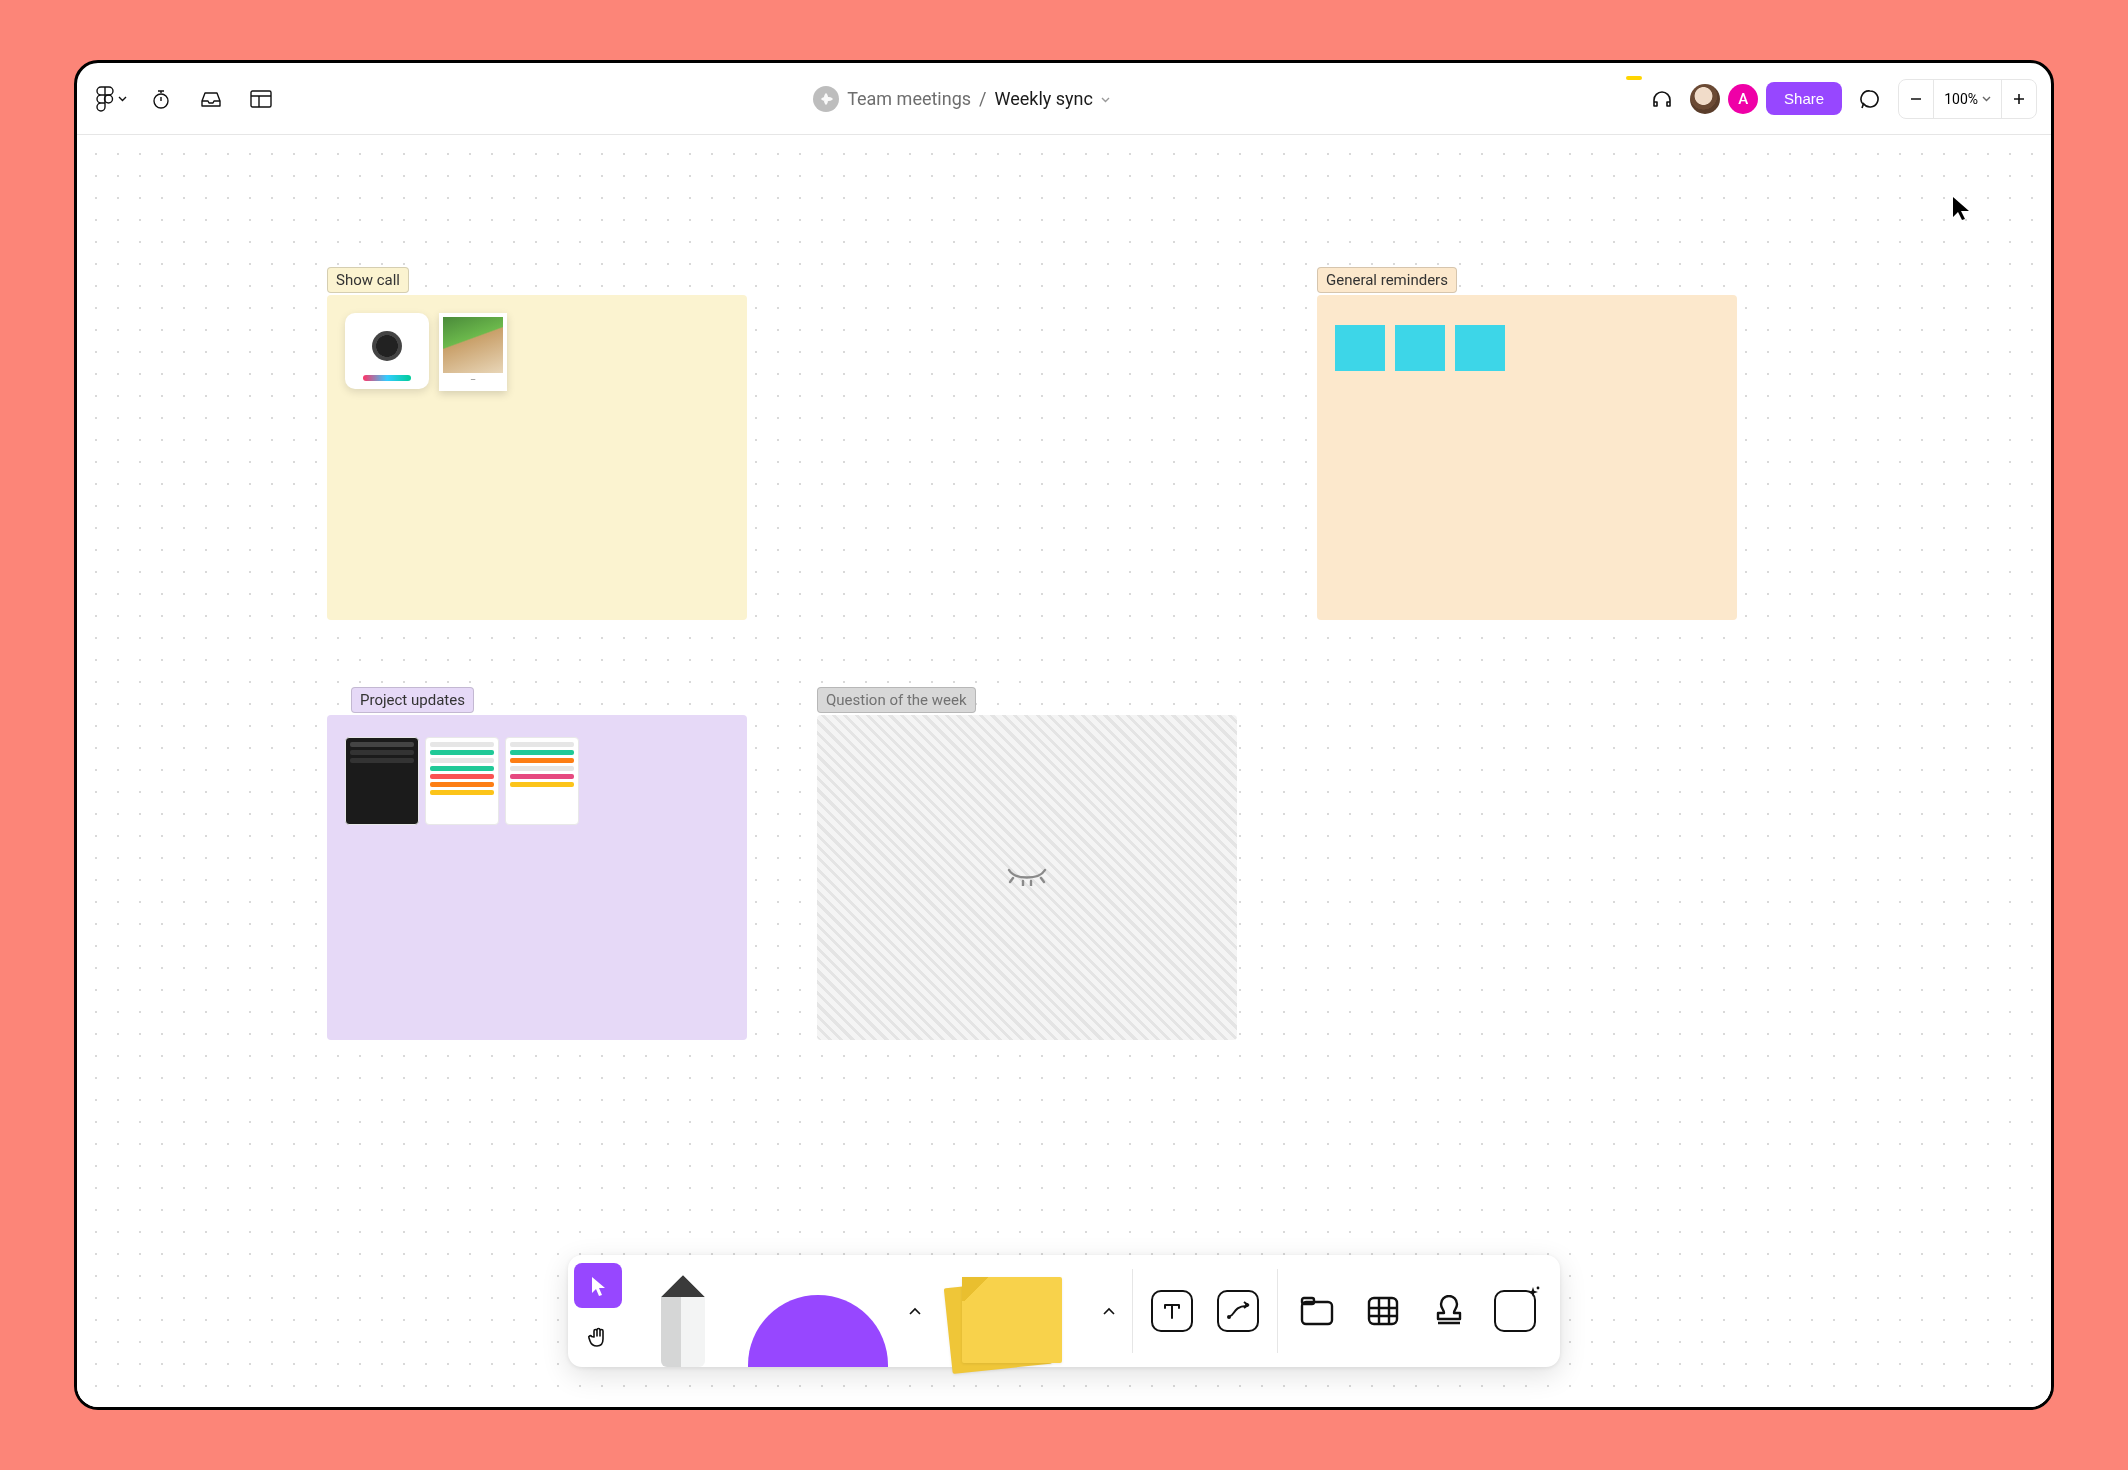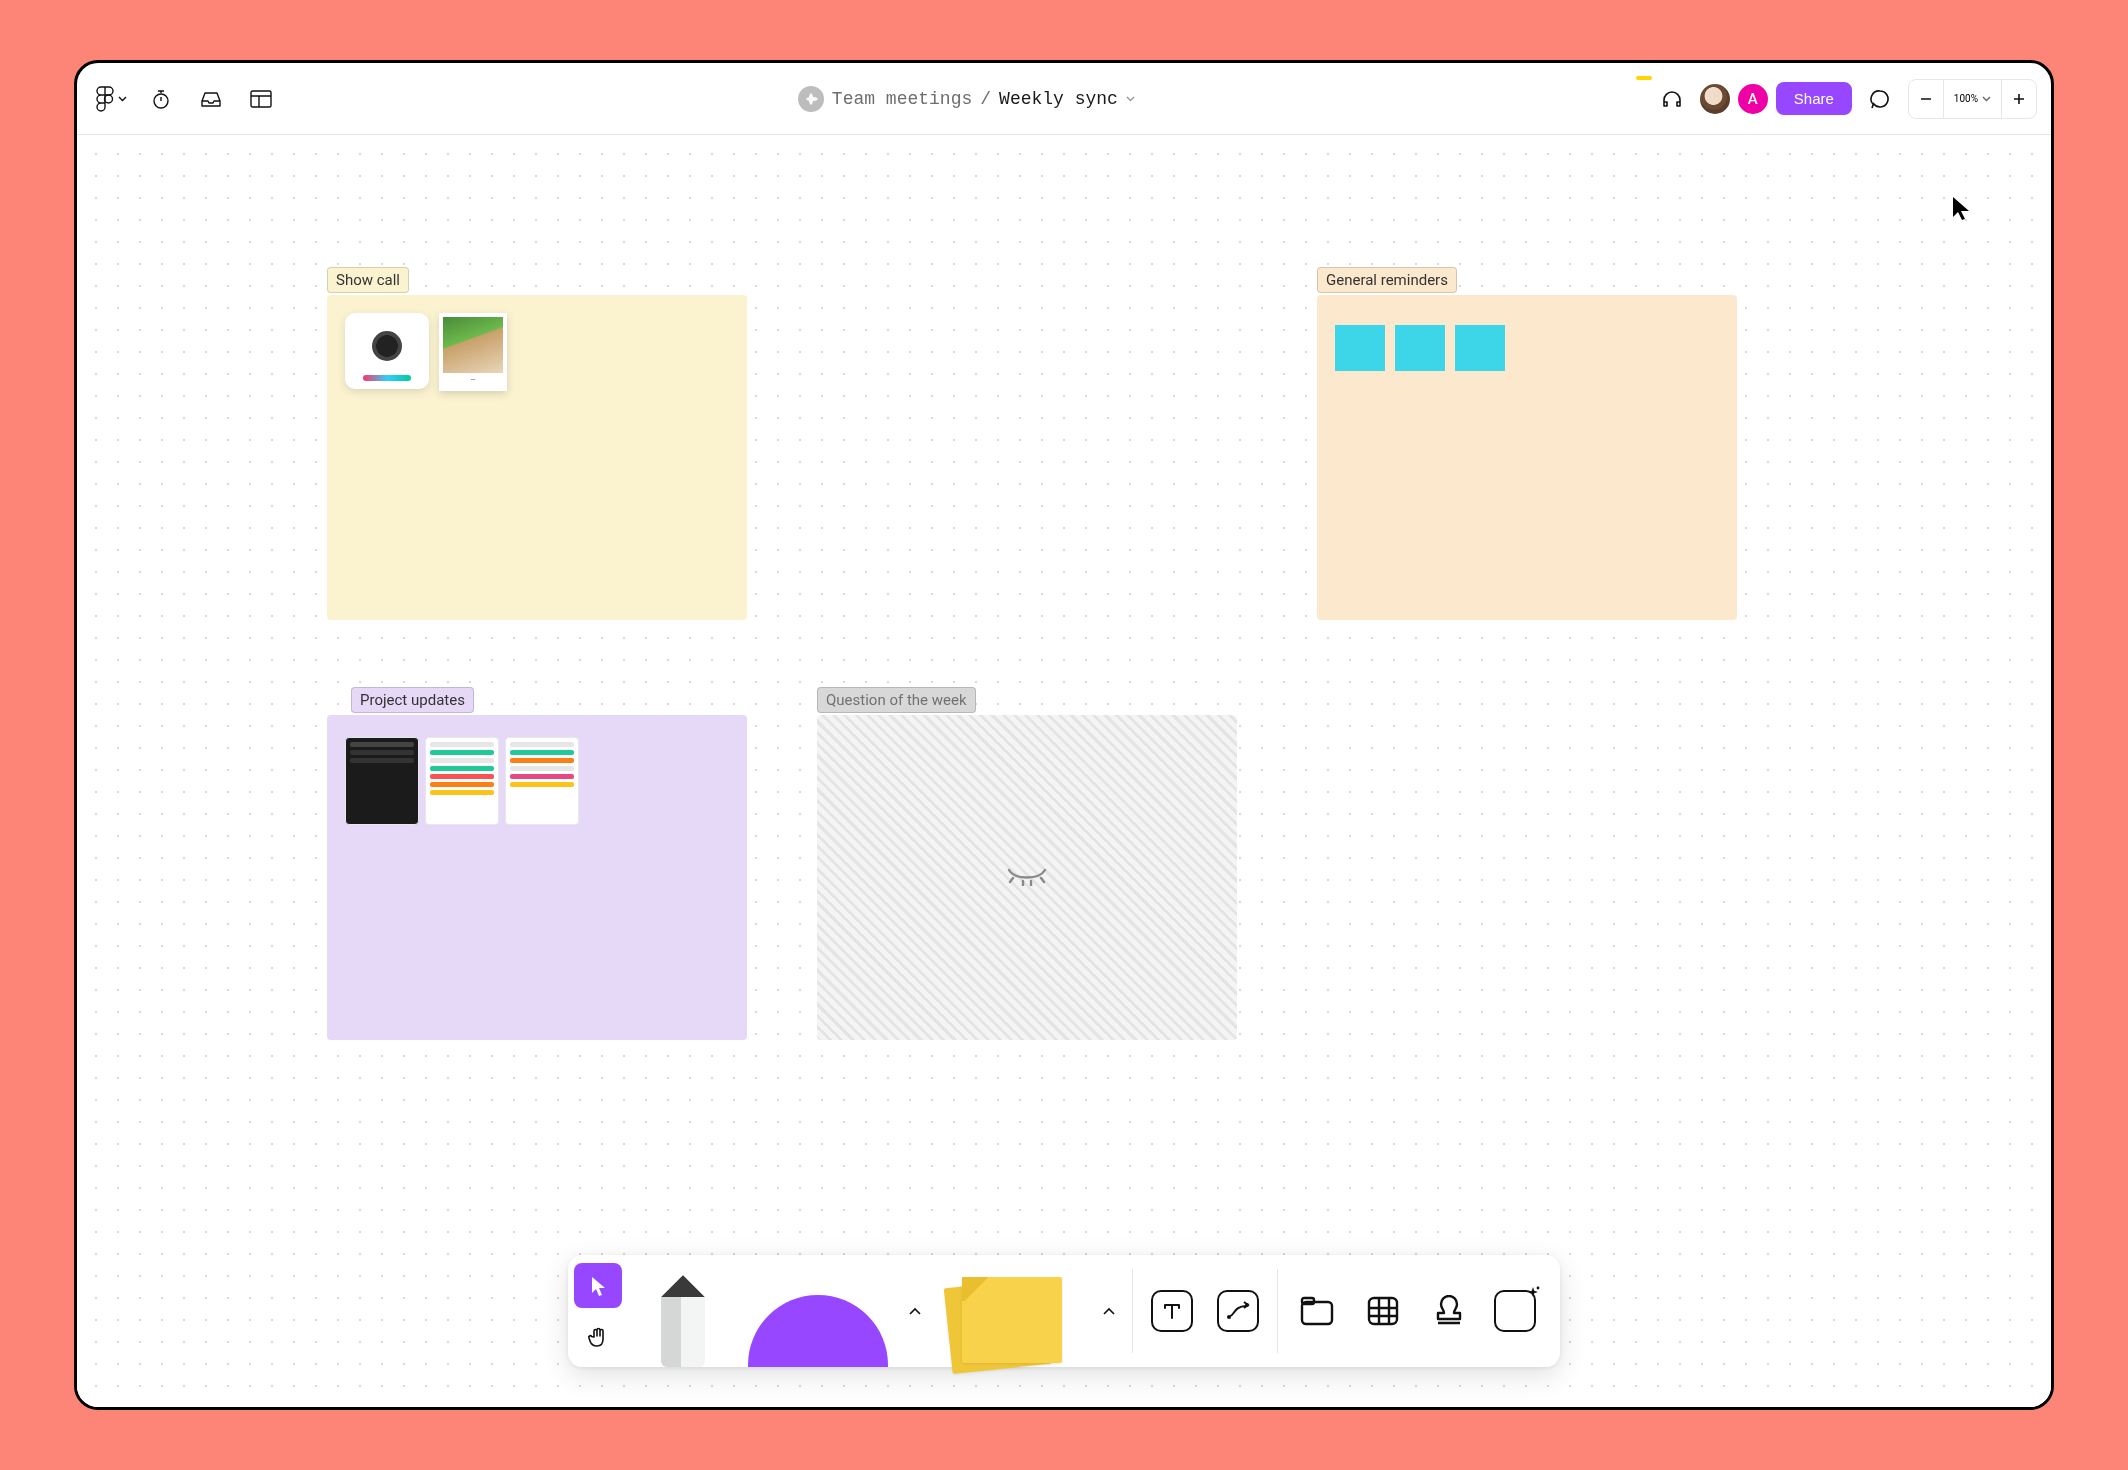"Team meetings" .tb-center { font-family: Liberation Mono, monospace -> none }
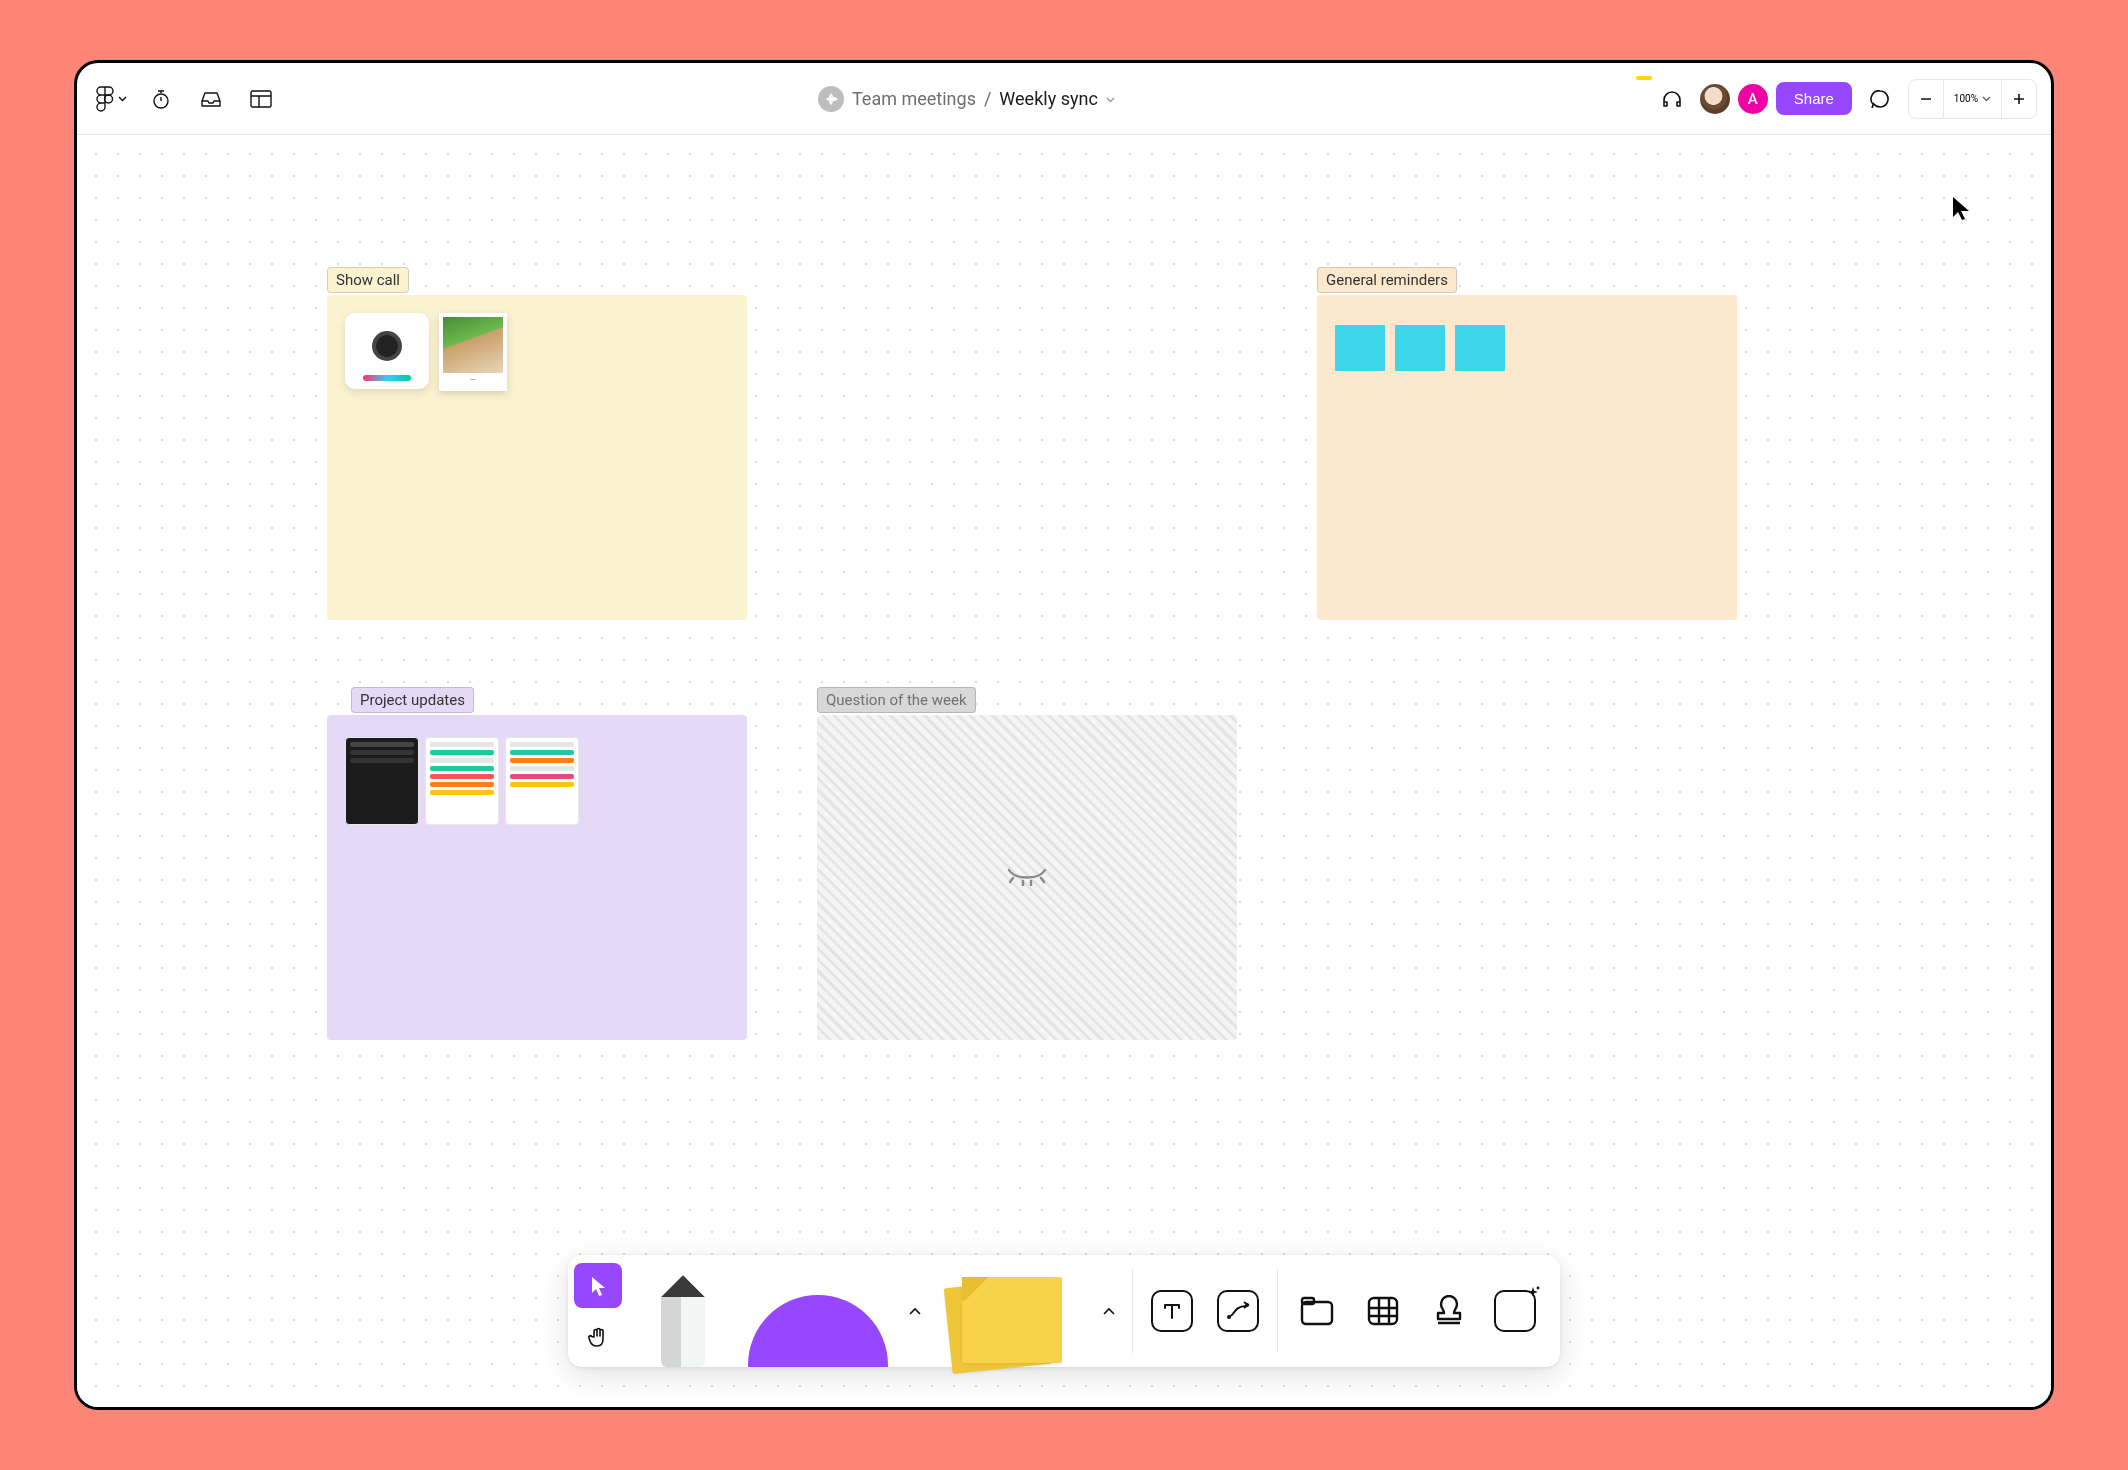"100%" .zoom-group > div { font-size: 10px -> 14px }
